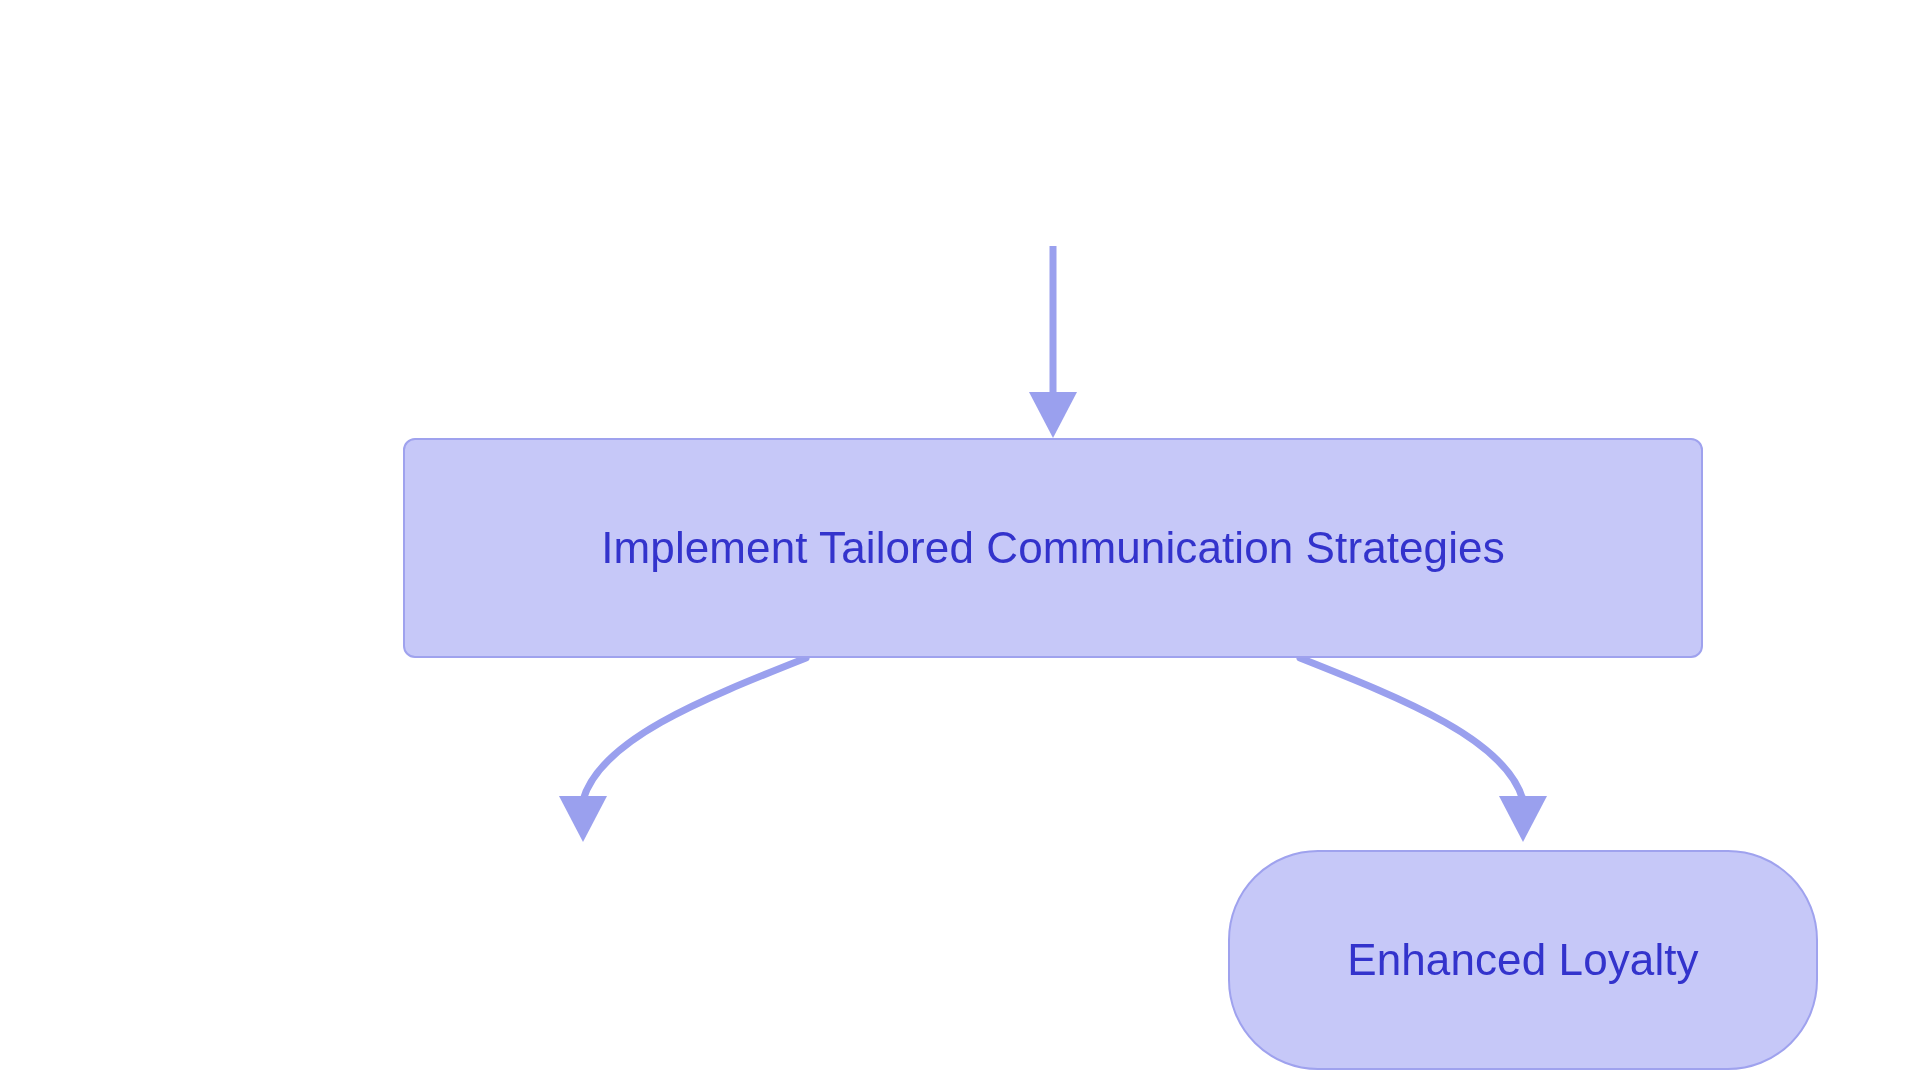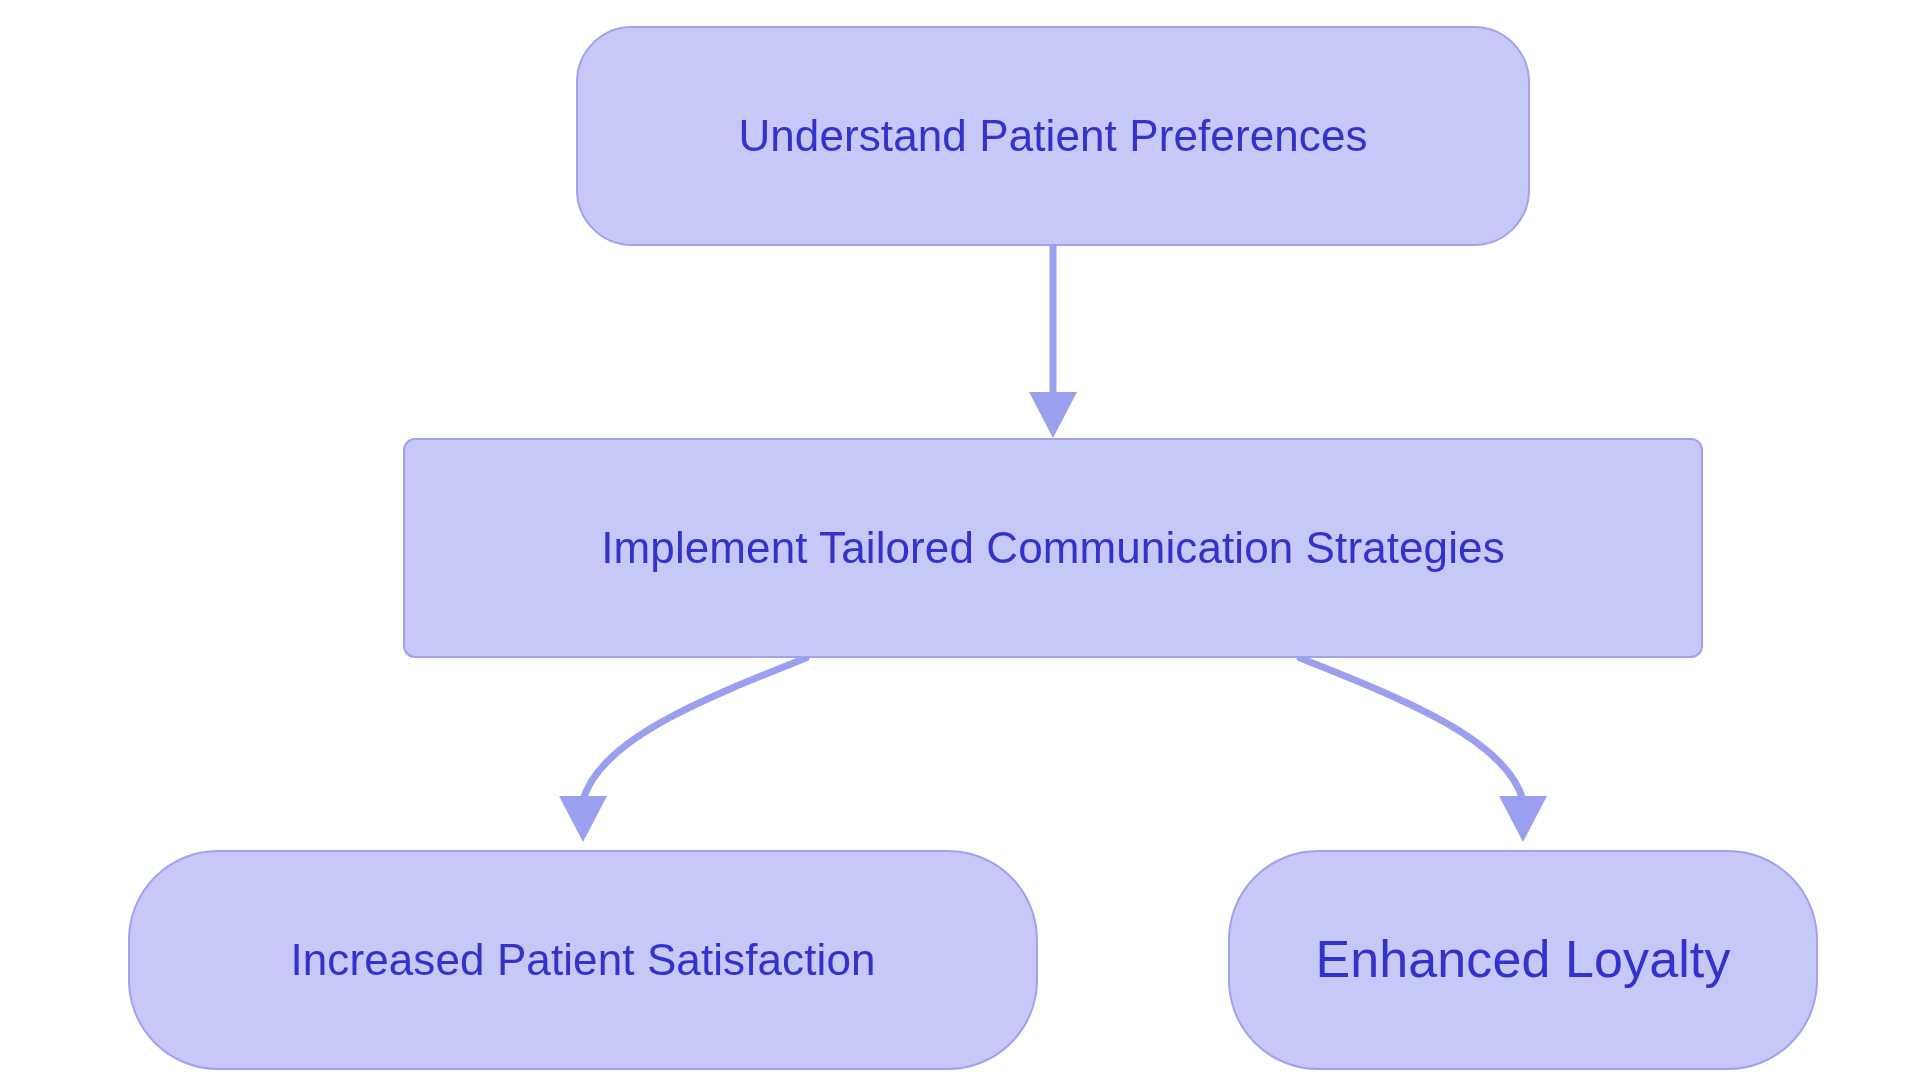"Understand Patient Preferences" div.node { html: <div> <span>Understand Patient Preferences</span> </div> -> none }
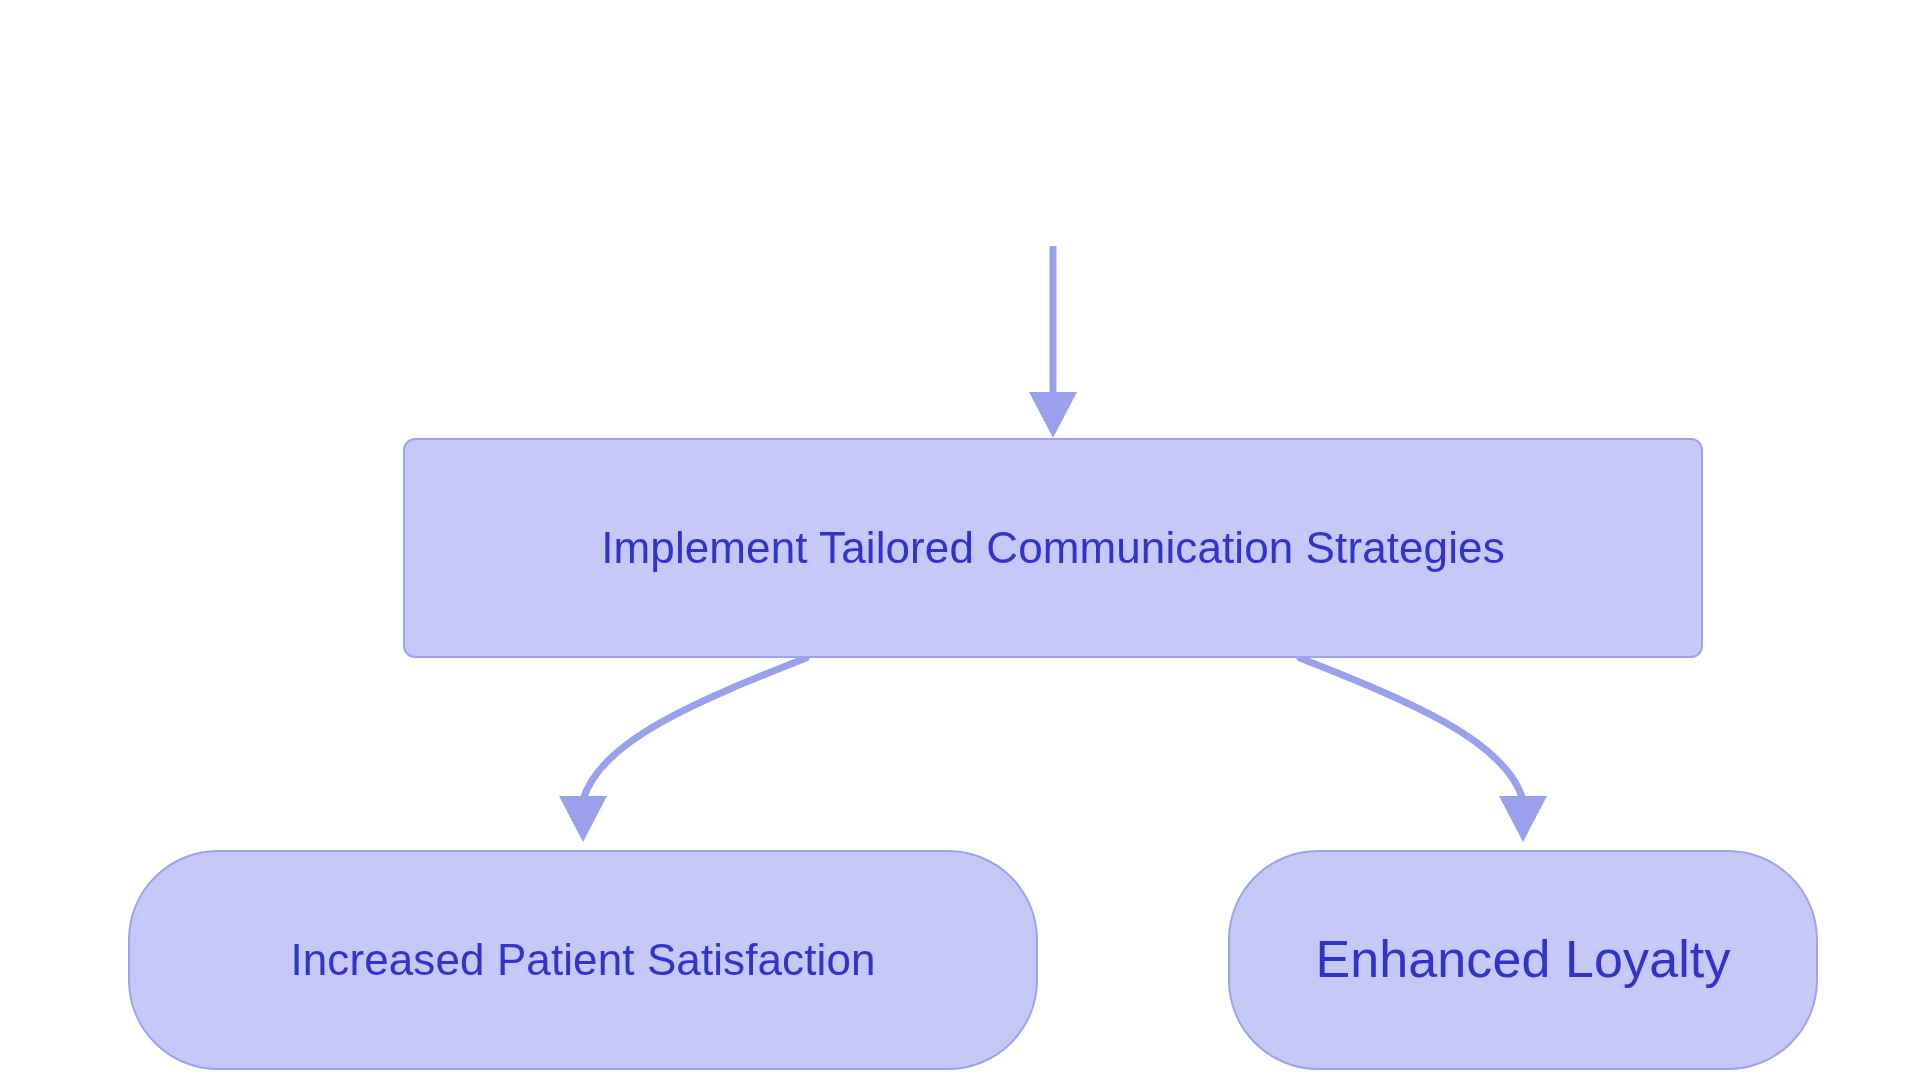"Increased Patient Satisfaction" div.node { html: <div> <span>Increased Patient Satisfaction</span> </div> -> none }
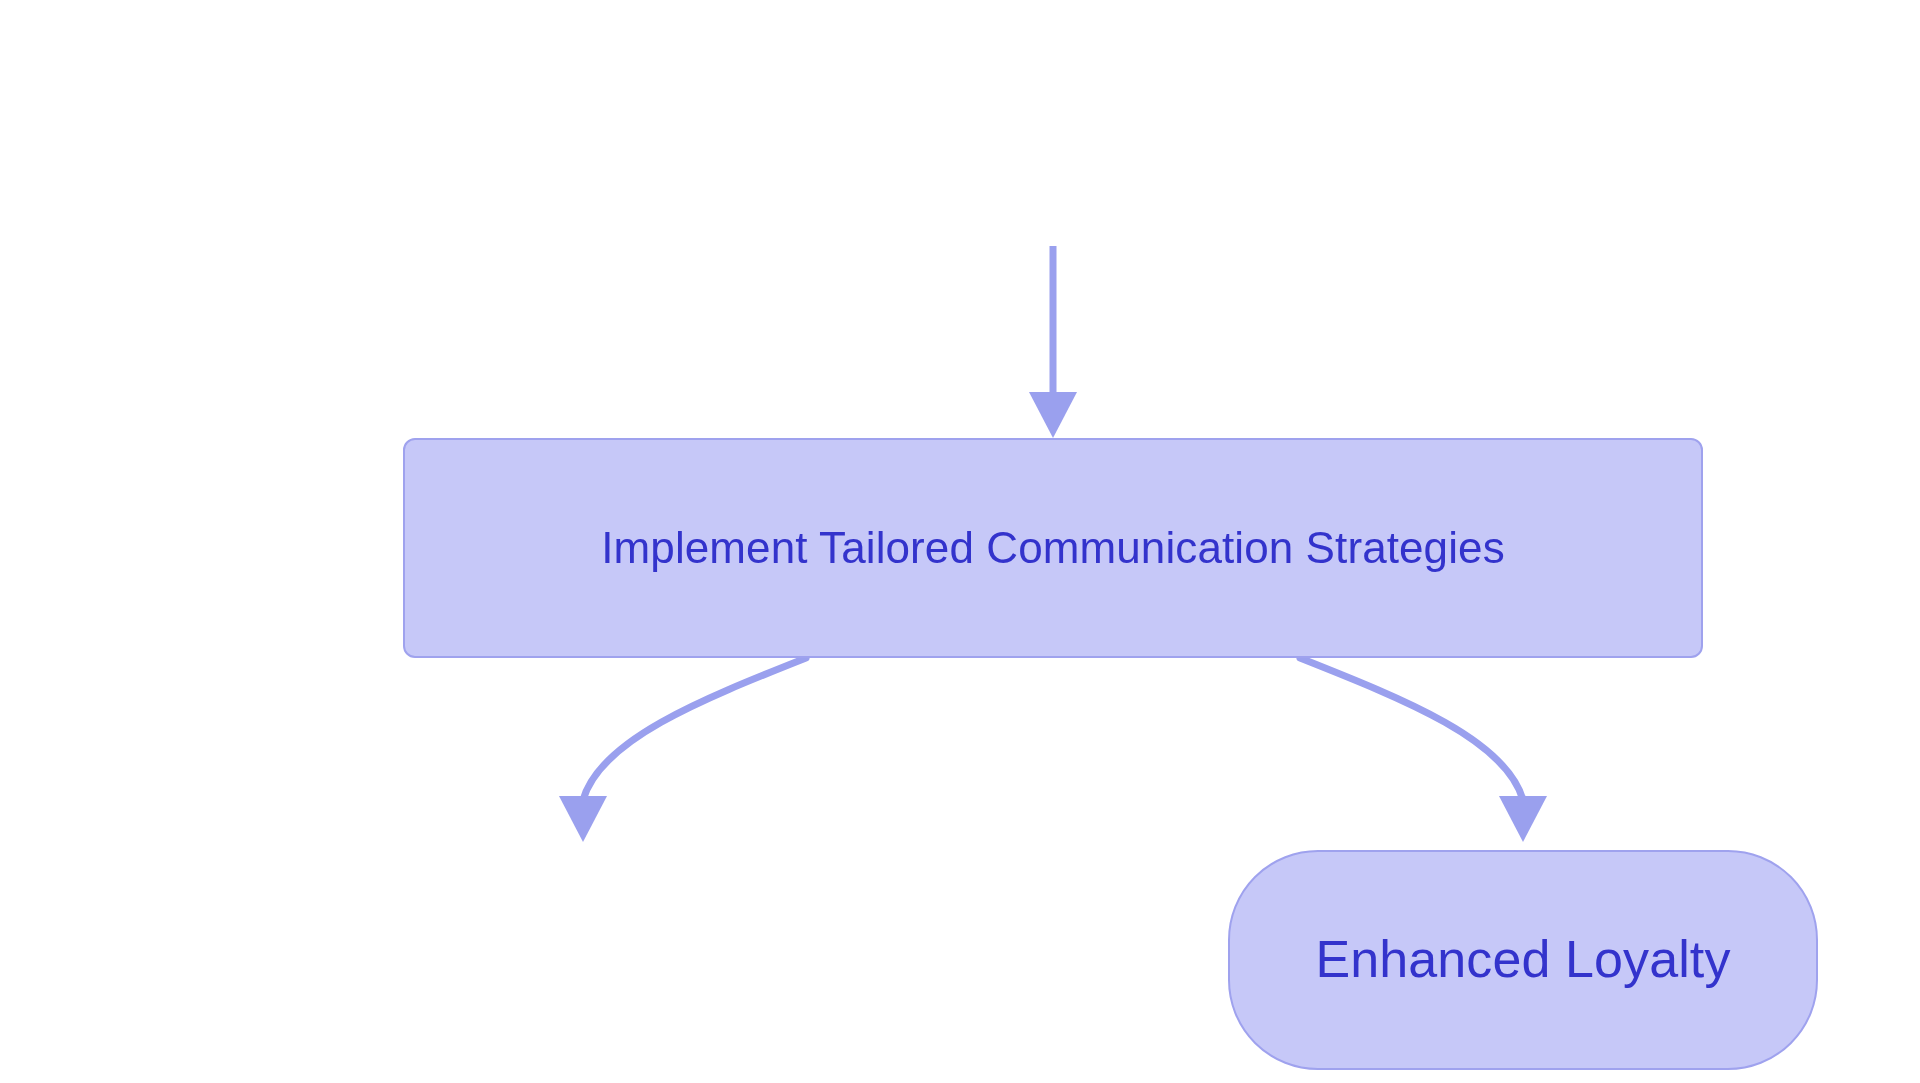"Enhanced Loyalty" #node-4 { font-size: 52px -> 44px }
